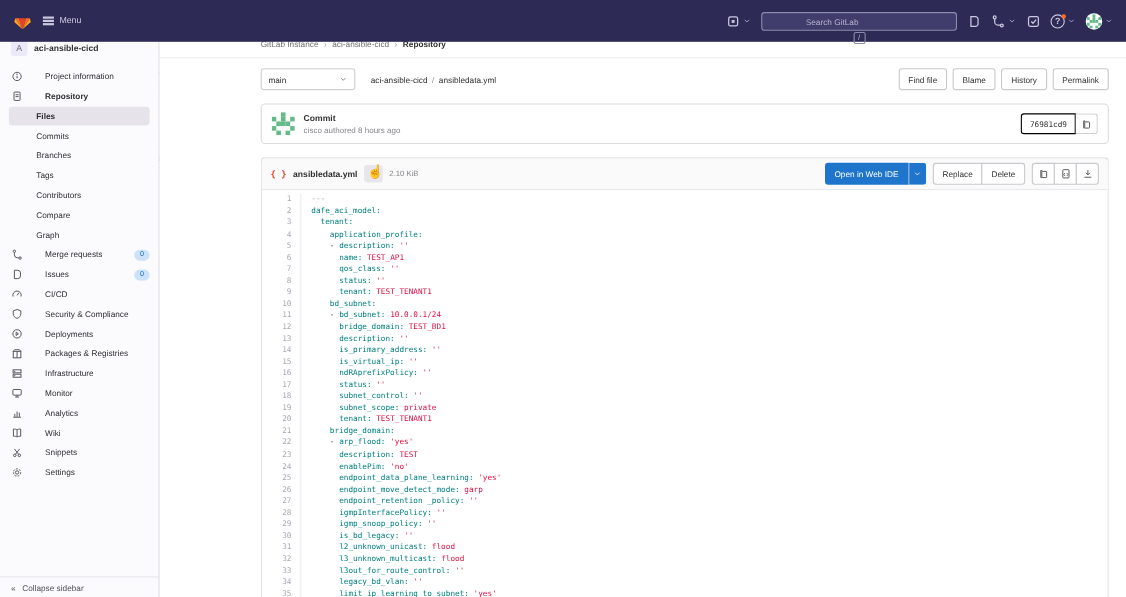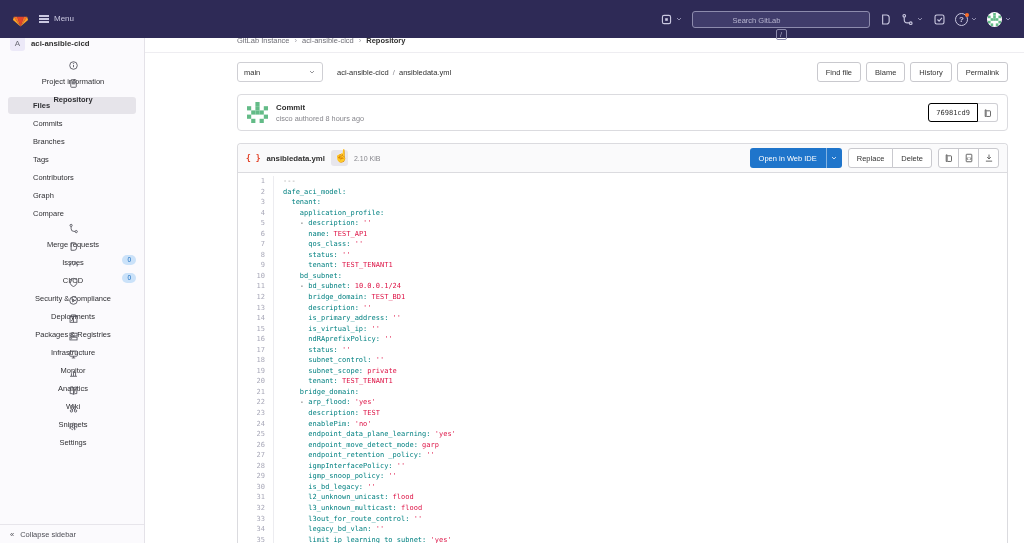"Project information" .sb-item { flex-direction: column -> none; gap: 6px -> 20px }
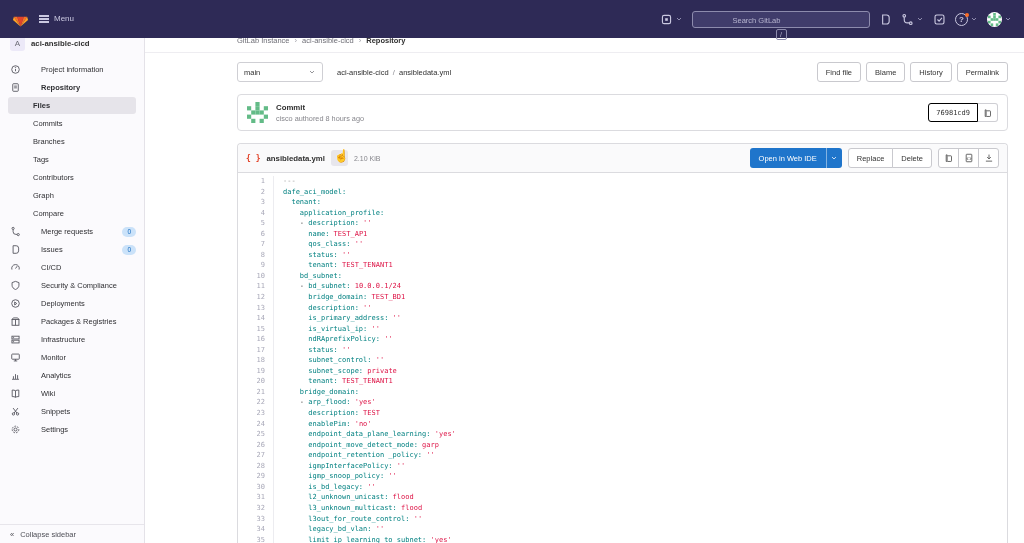"Graph" div.sb-subitem { order: before "Compare" -> after "Compare" }
